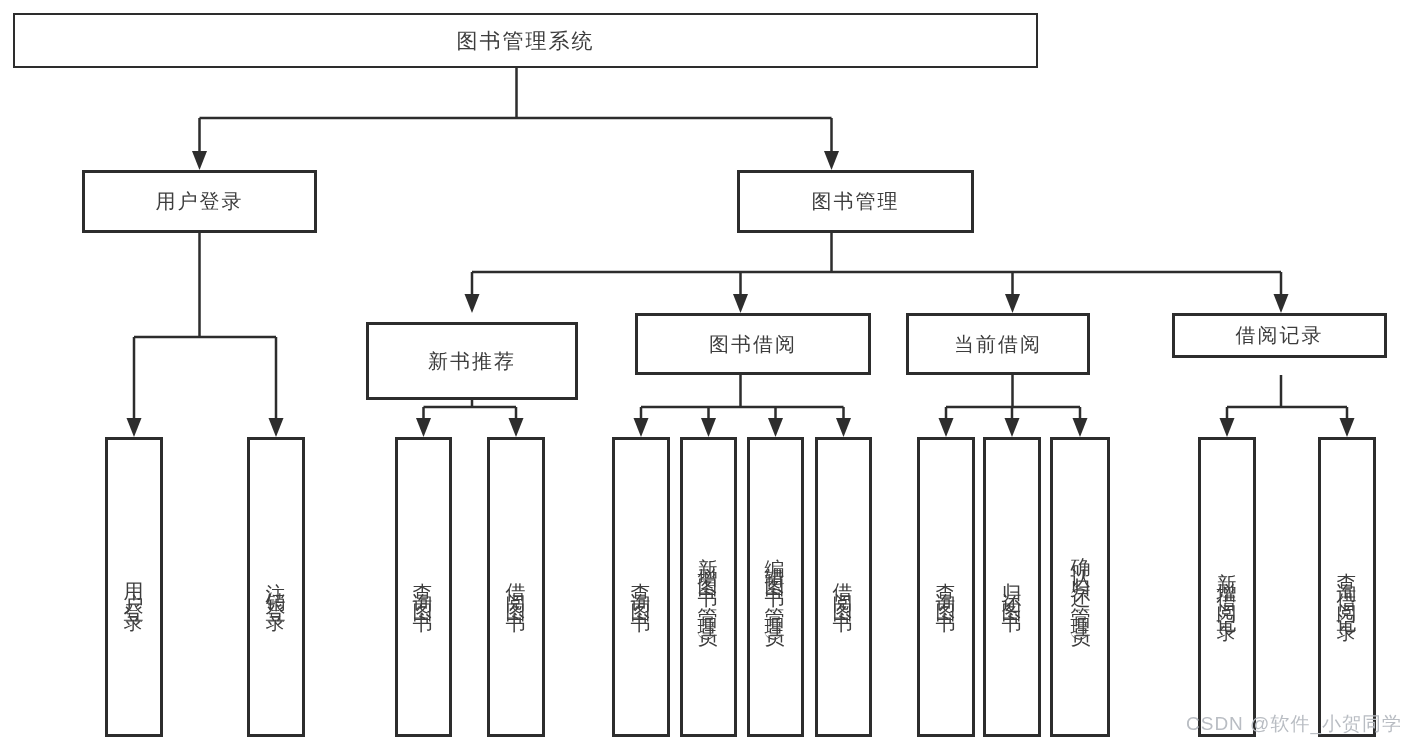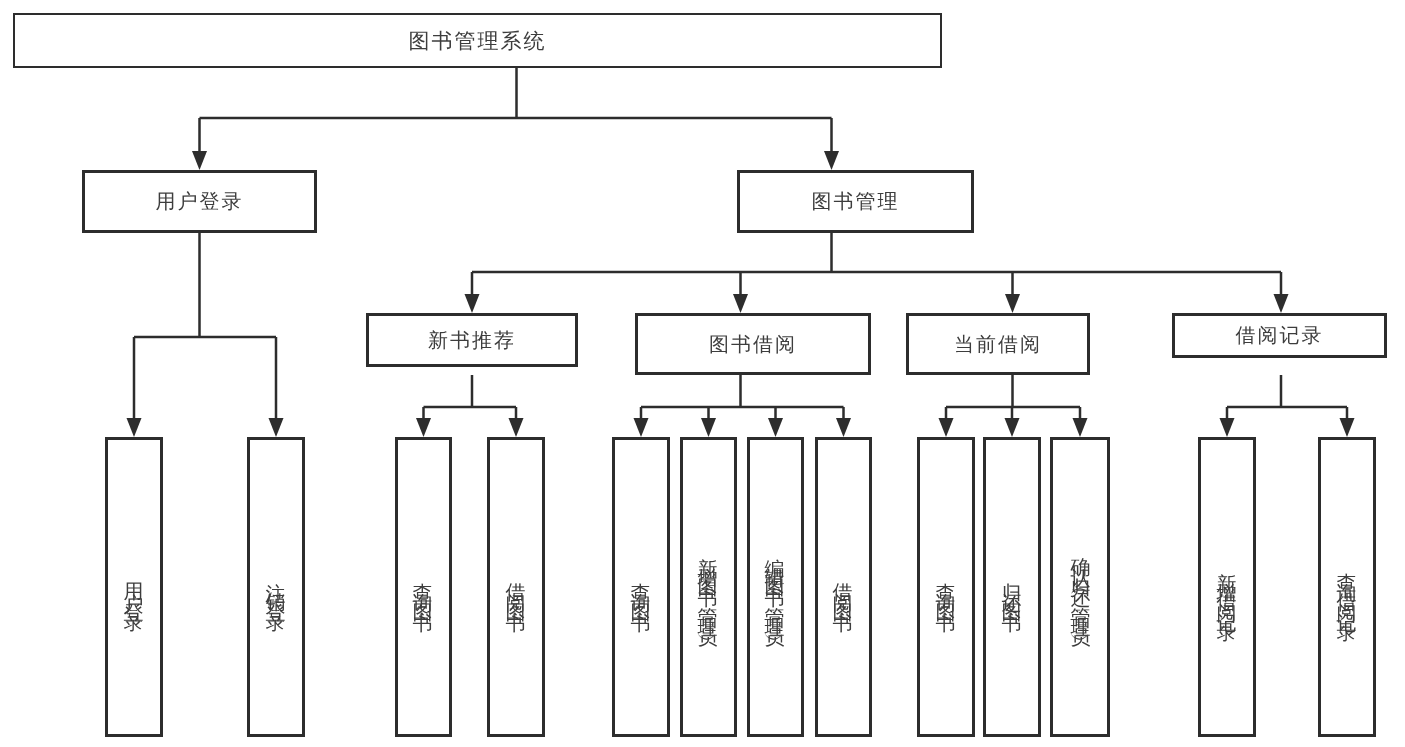"图书管理系统" div.node { width: 929px -> 1025px }
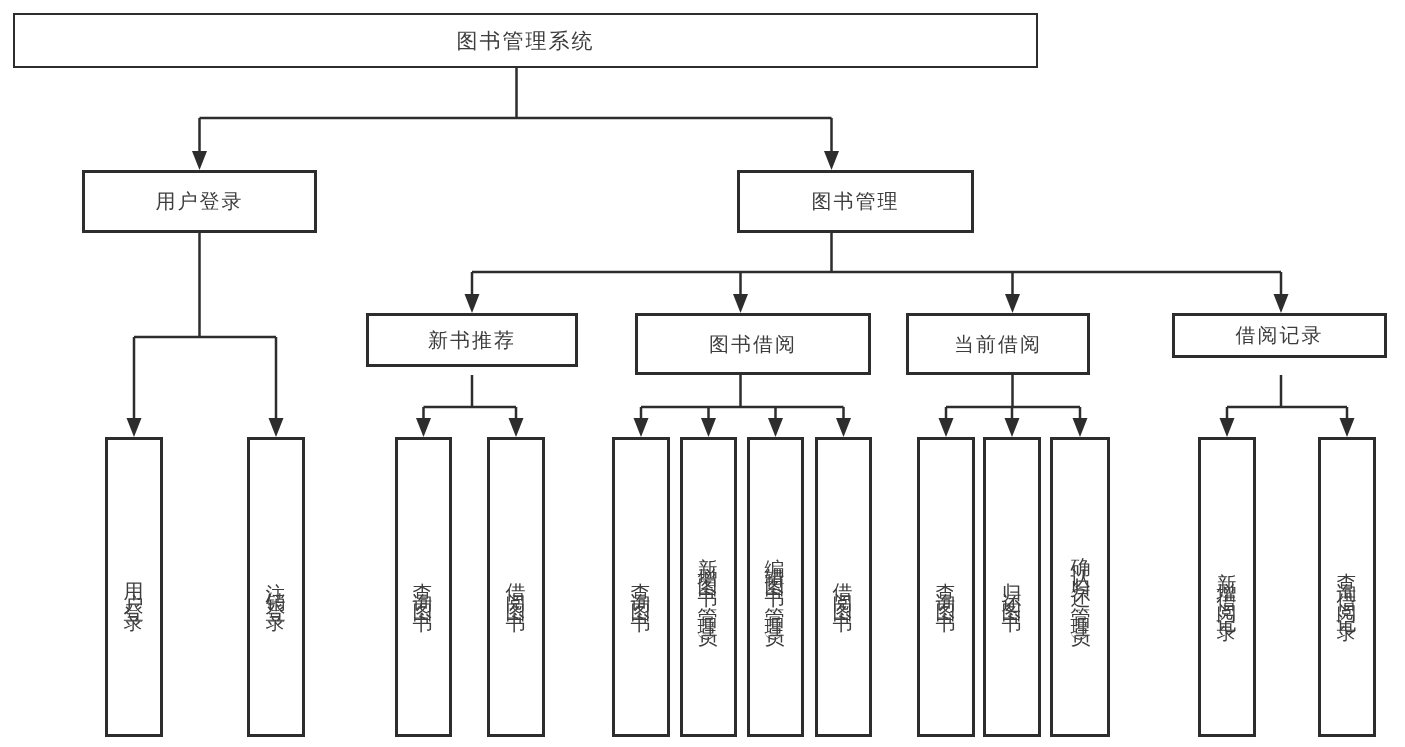"新书推荐" div.node { height: 54px -> 78px; top: 313px -> 322px }
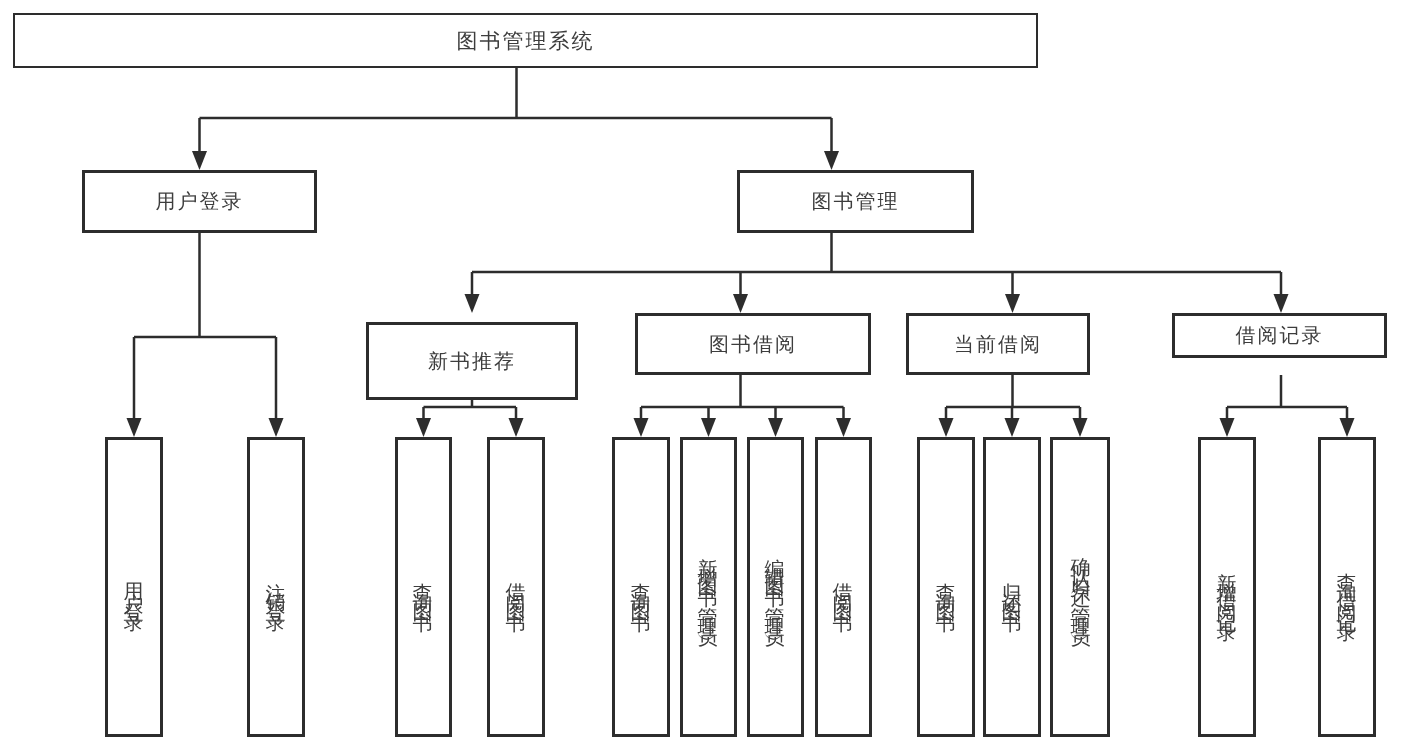"CSDN @软件_小贺同学" div.watermark { html: none -> <div>CSDN @软件_小贺同学</div> }
